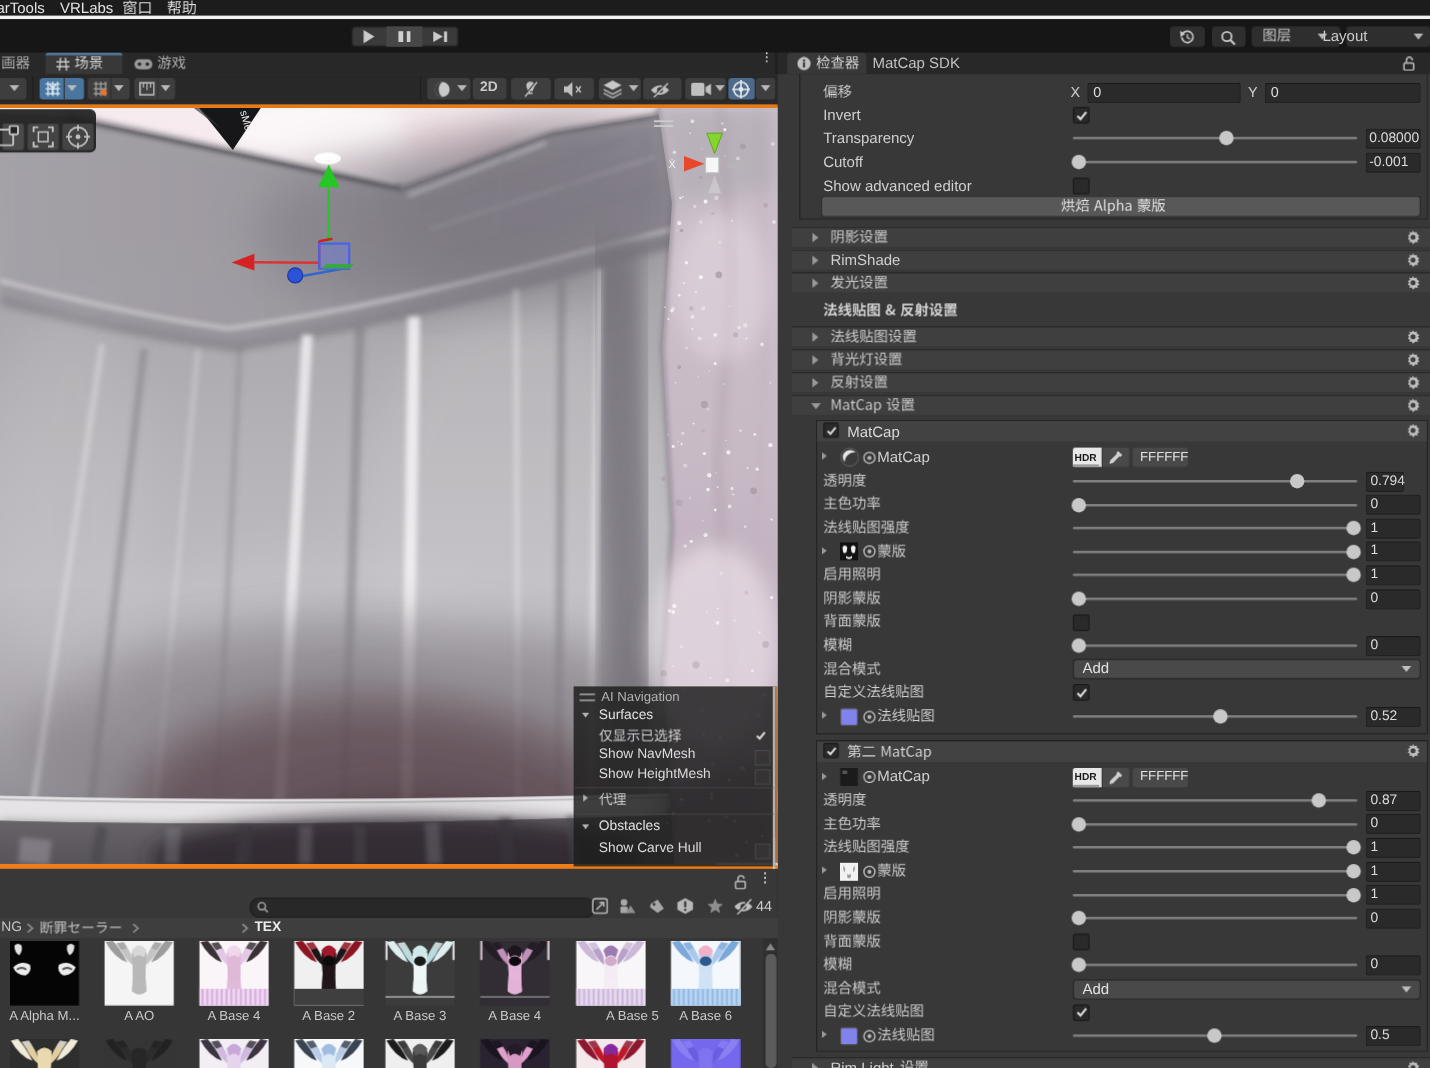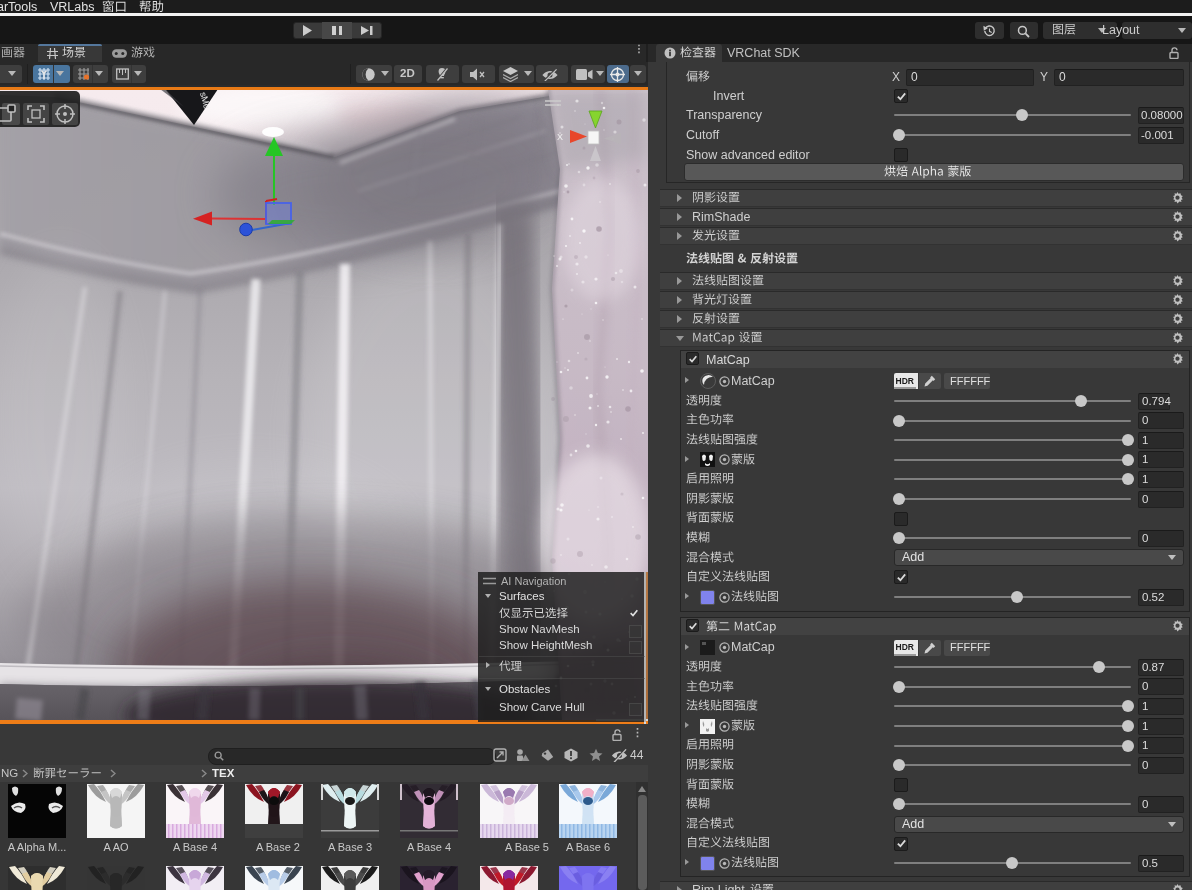"VRChat SDK" div { text: VRChat -> MatCap }
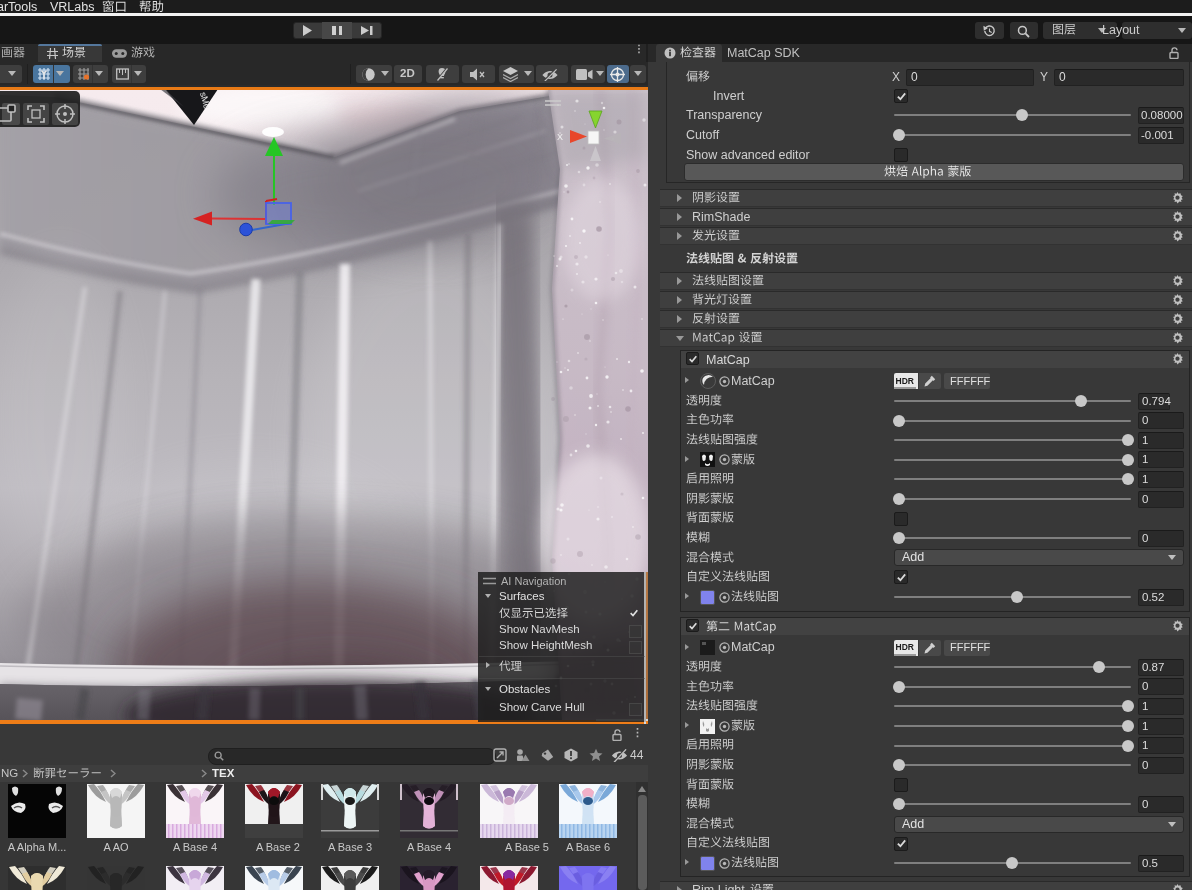"Invert" div { margin-left: 27px -> none }
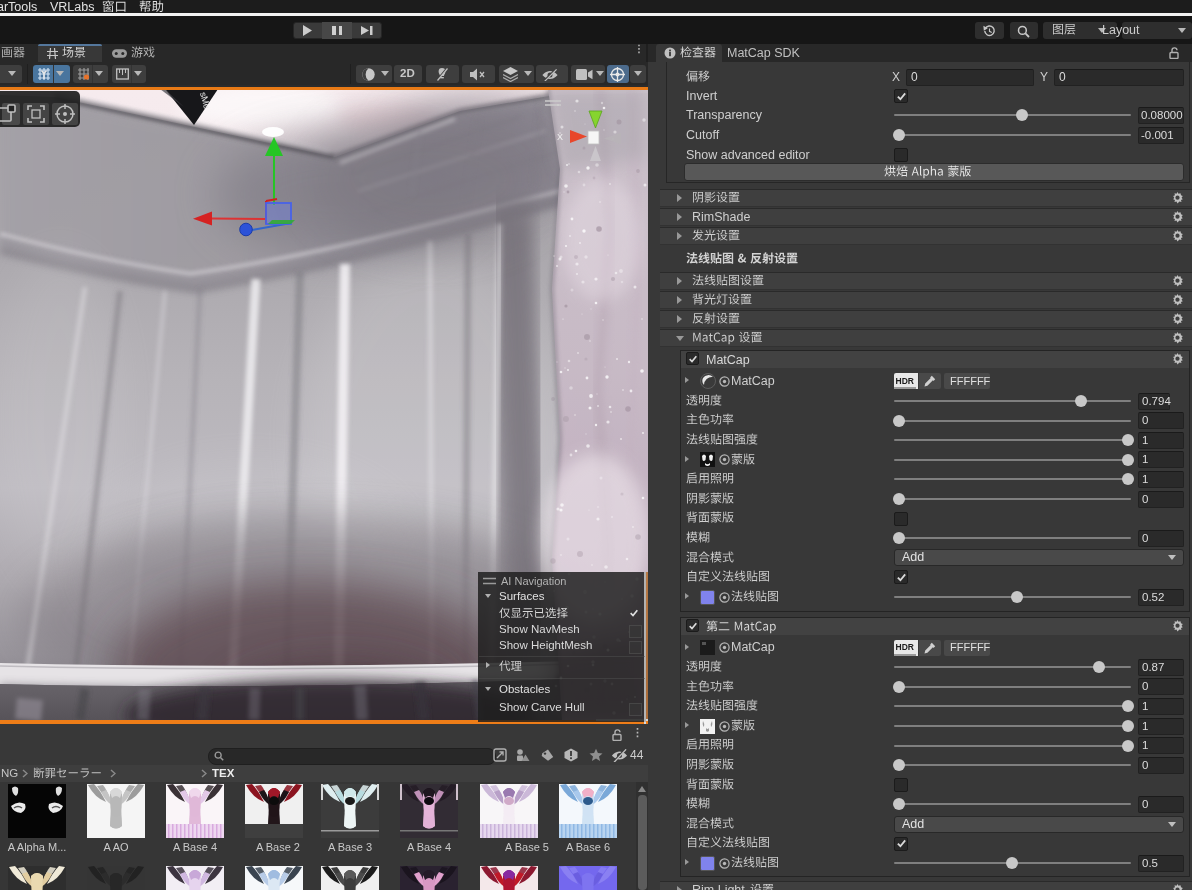"A Base 2" div { left: 220px -> 234px; text-align: right -> center }
